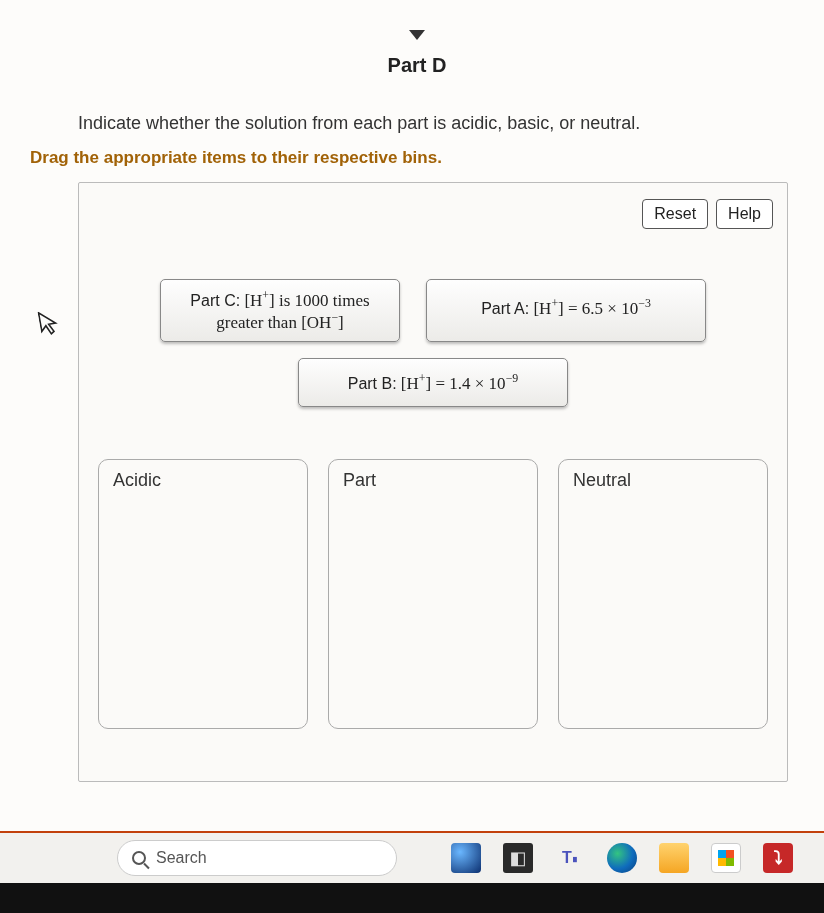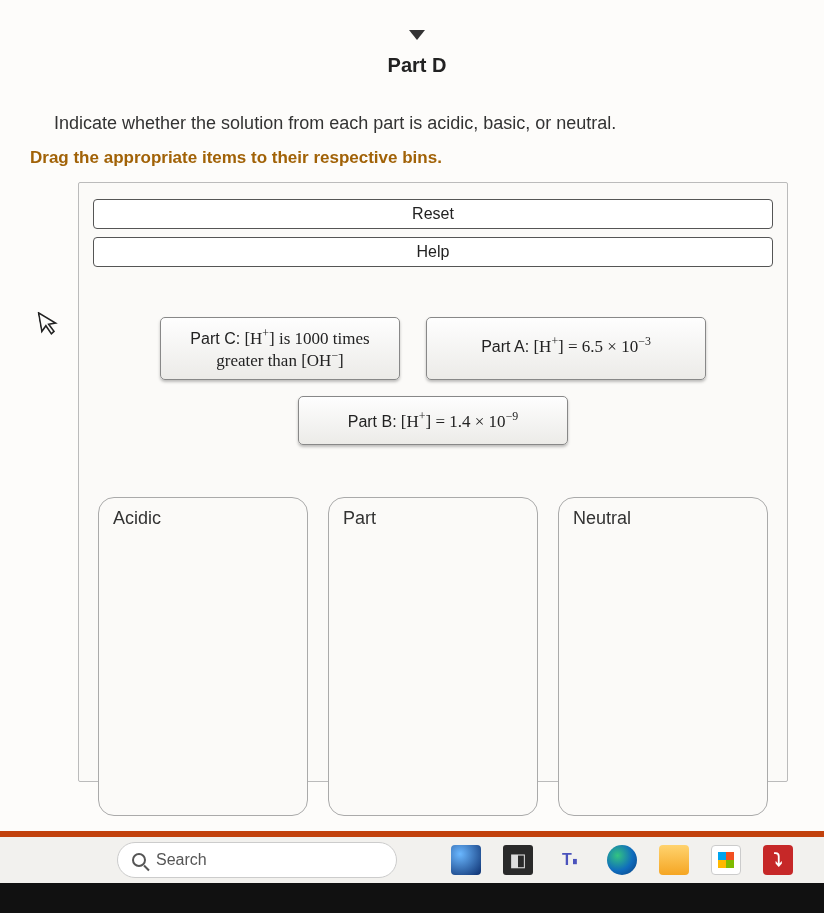"Indicate whether the solution from" .prompt { margin-left: 24px -> 48px }
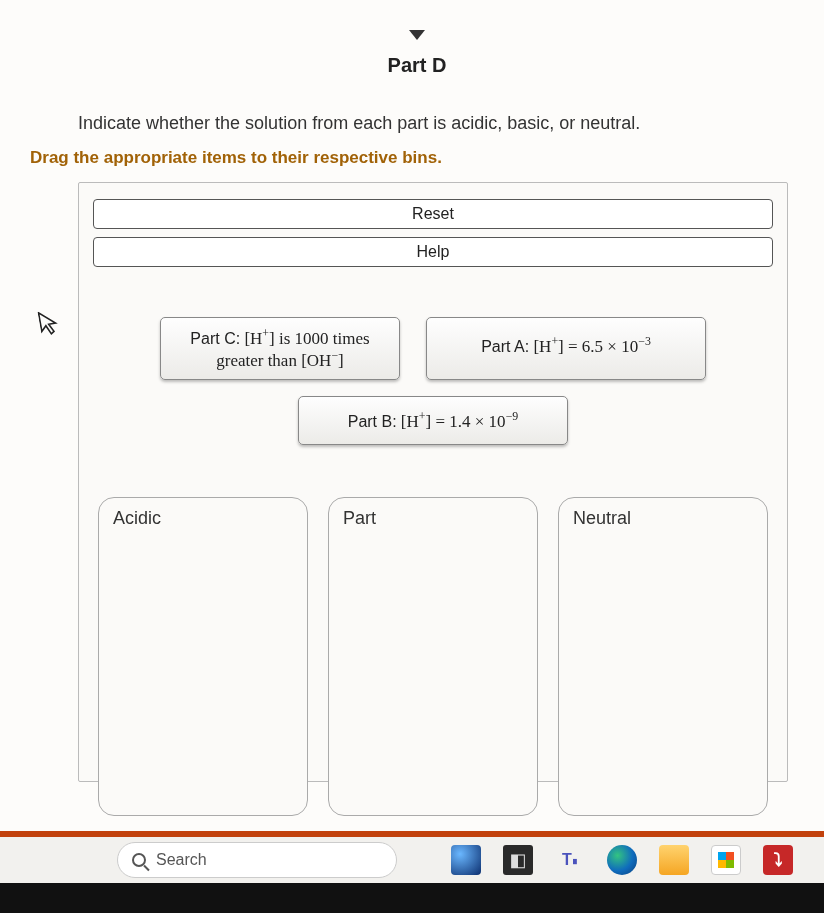"Reset" .top-buttons { flex-direction: column -> none }
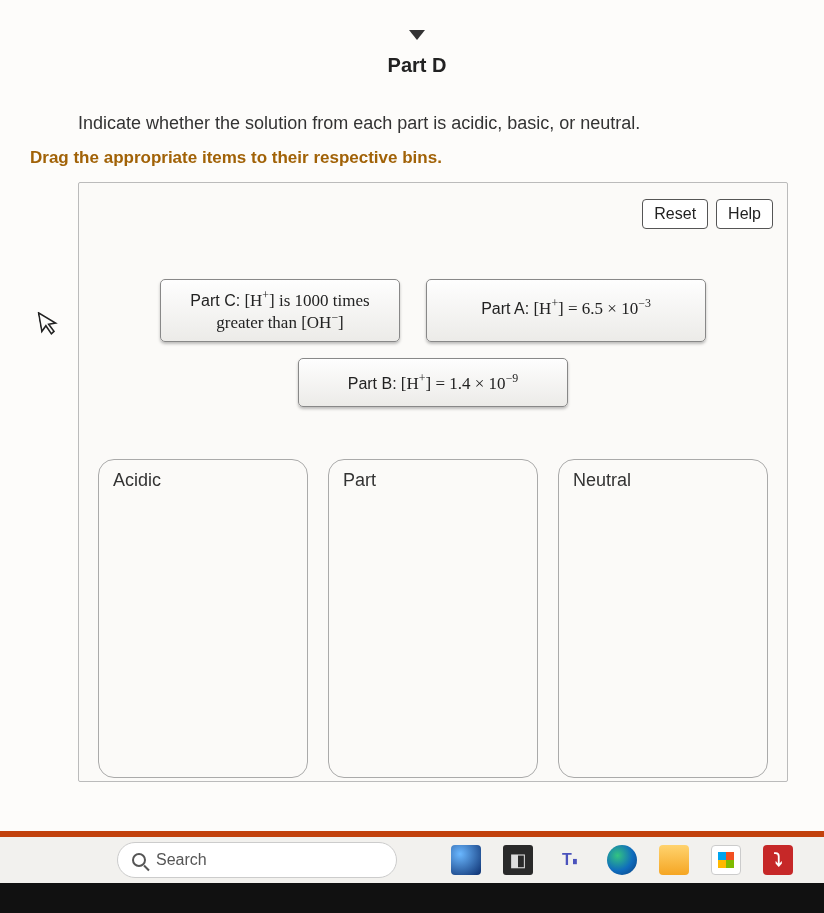"Acidic" .bin { border-radius: 16px -> 10px; height: 319px -> 270px }
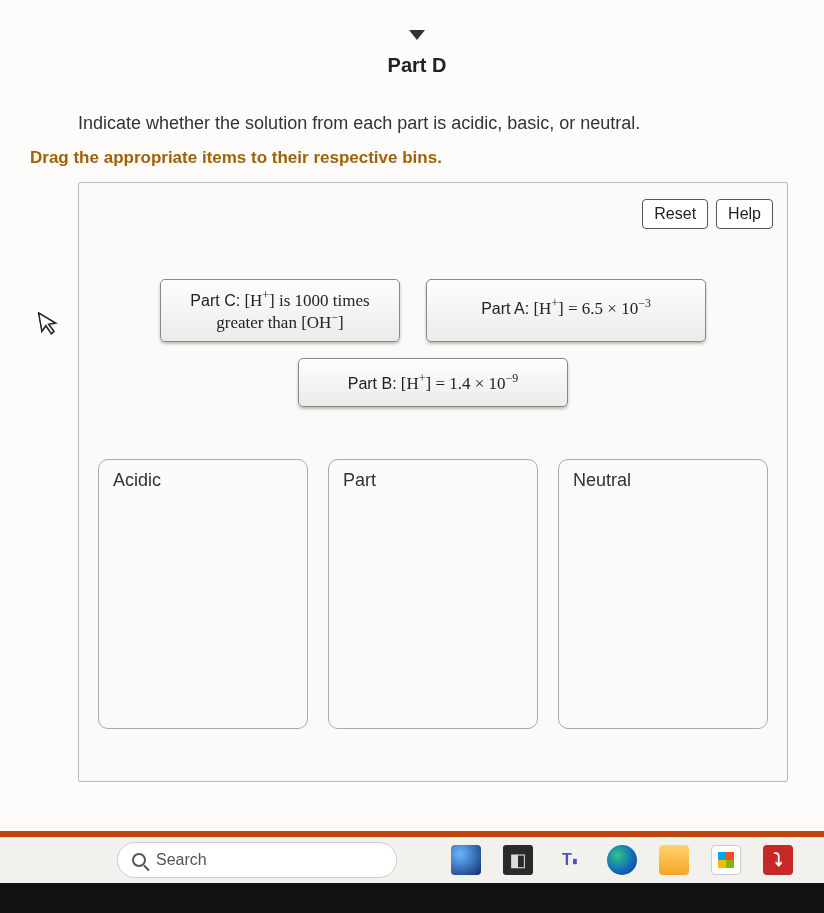"Search" .taskbar { border-top: 6px solid #c2410c -> 2px solid #c2410c }
